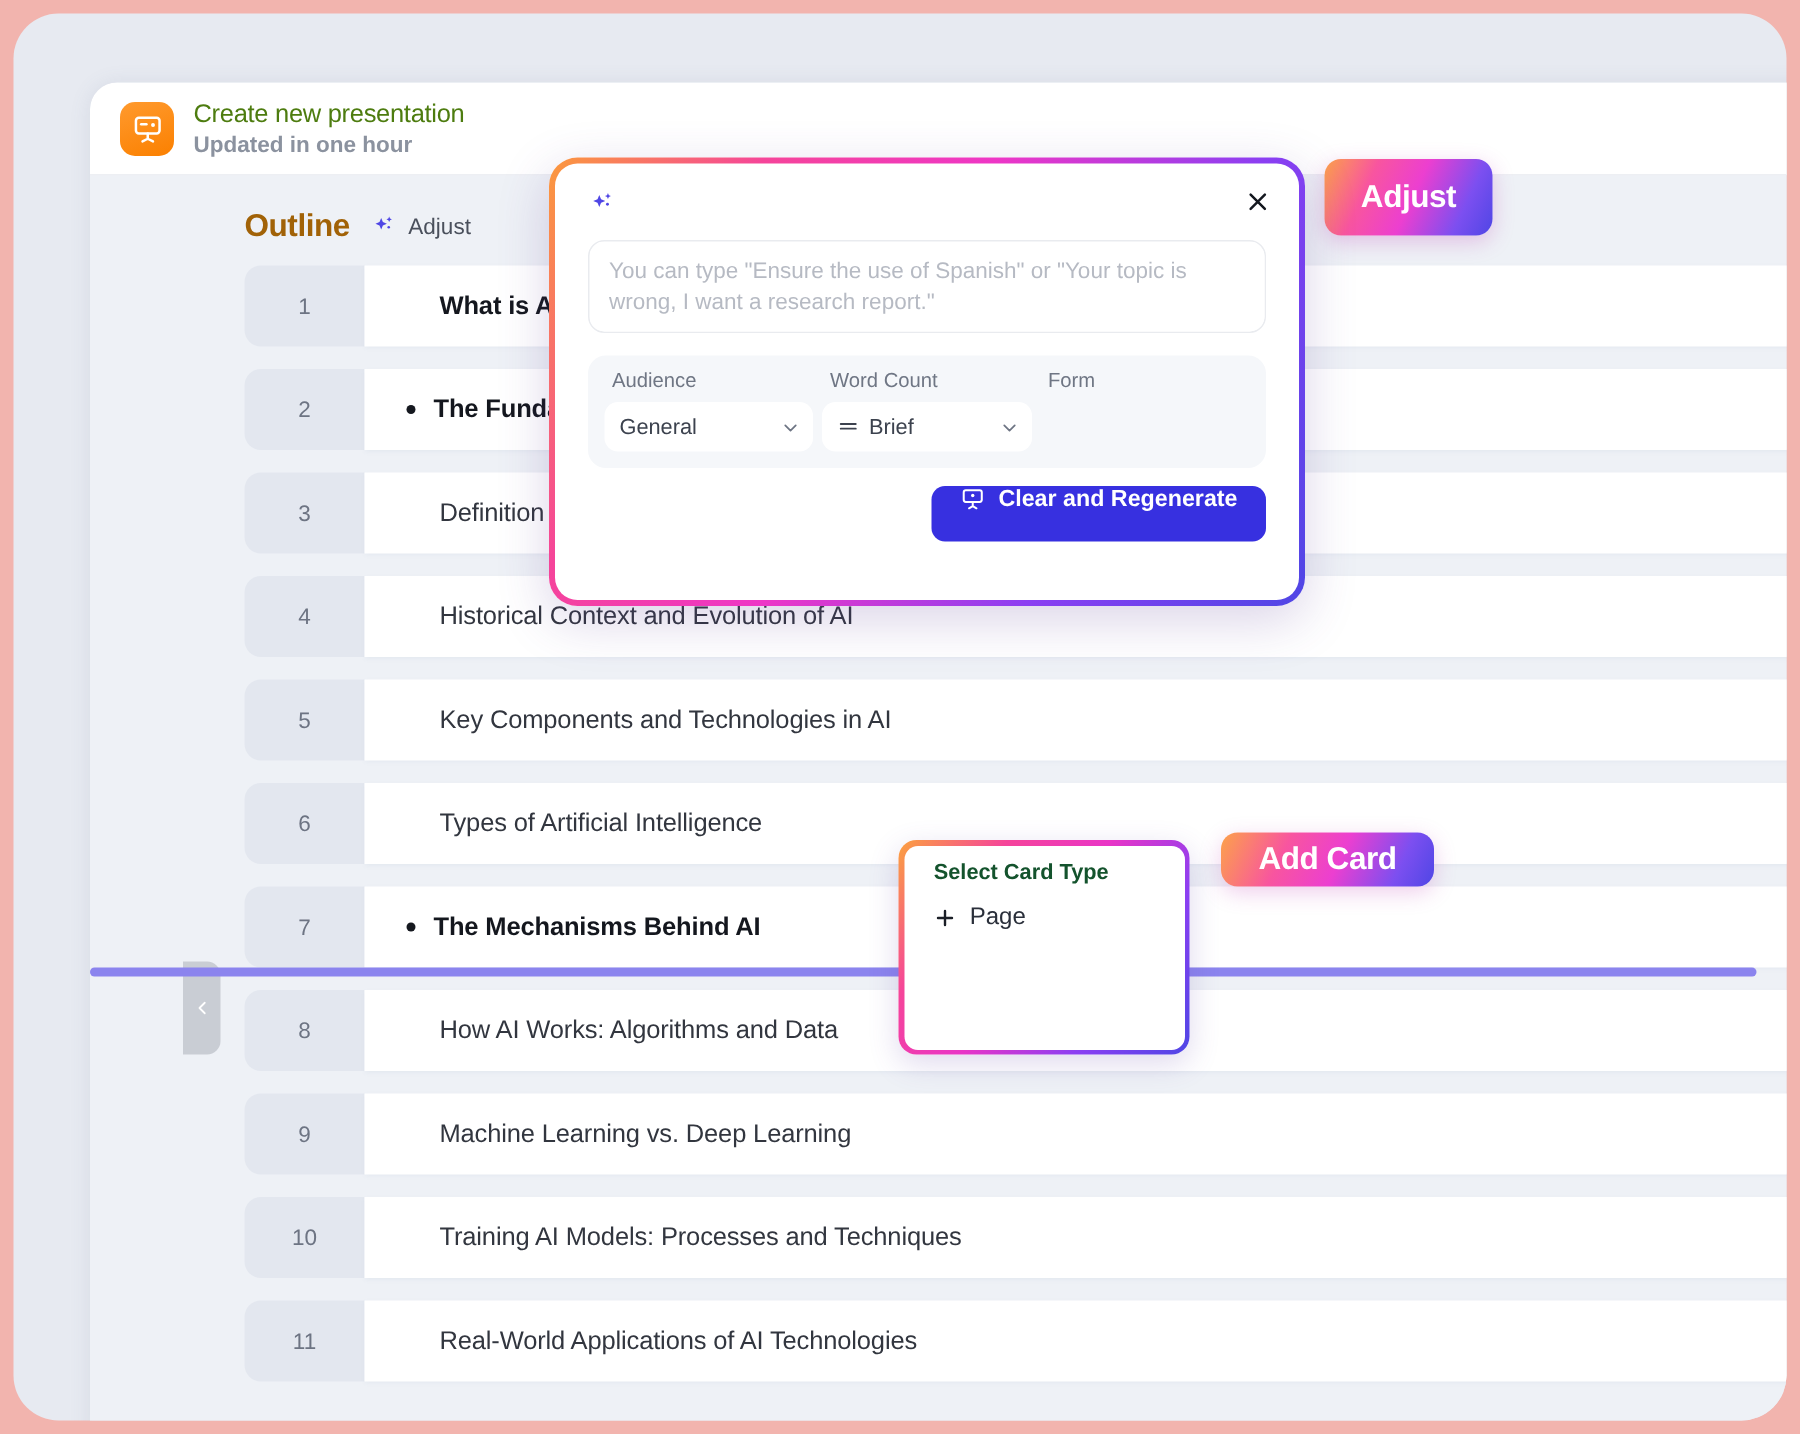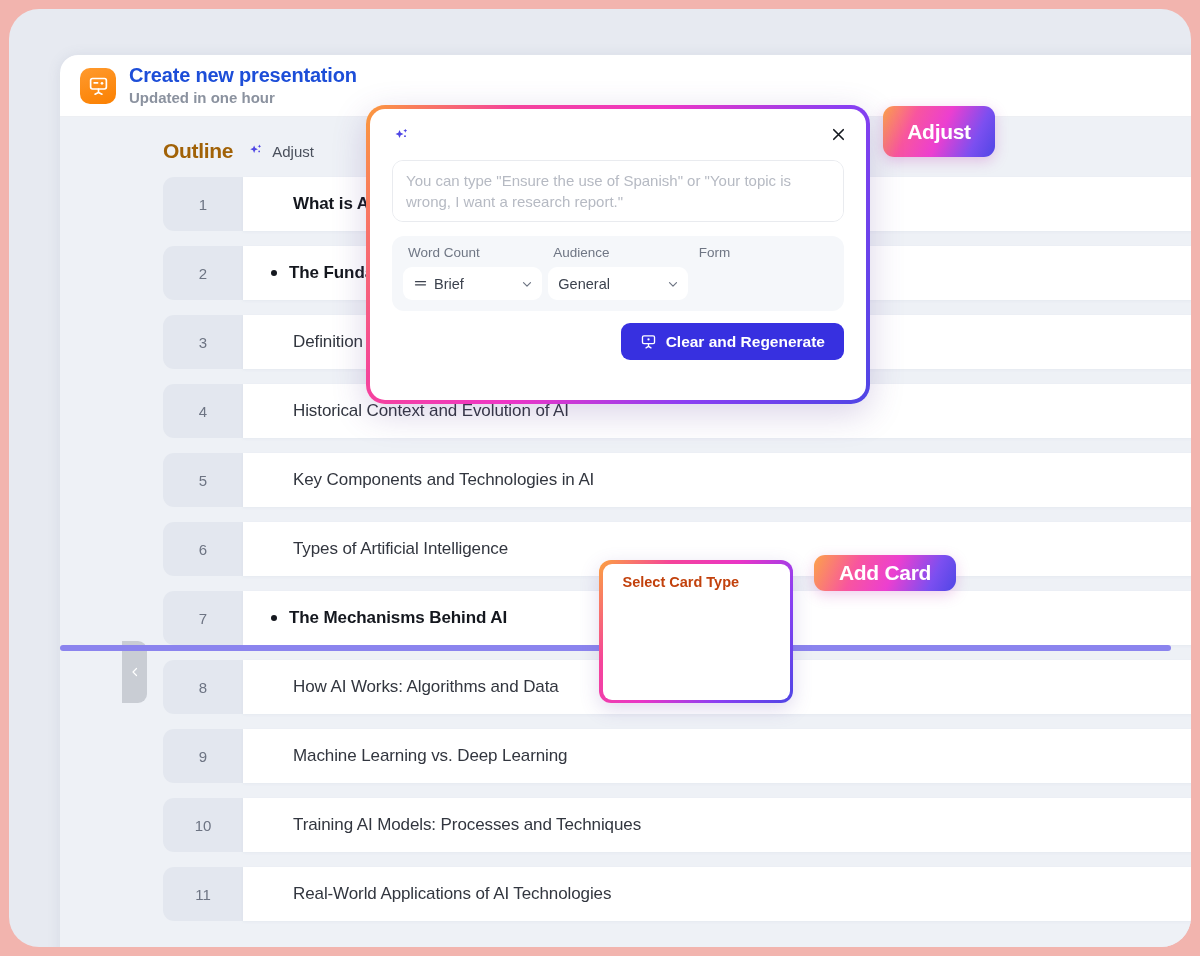"Create new presentation" #doc-title { color: #1d4ed8 -> #4d7c0f; font-size: 20px -> 17px; font-weight: 700 -> 400 }
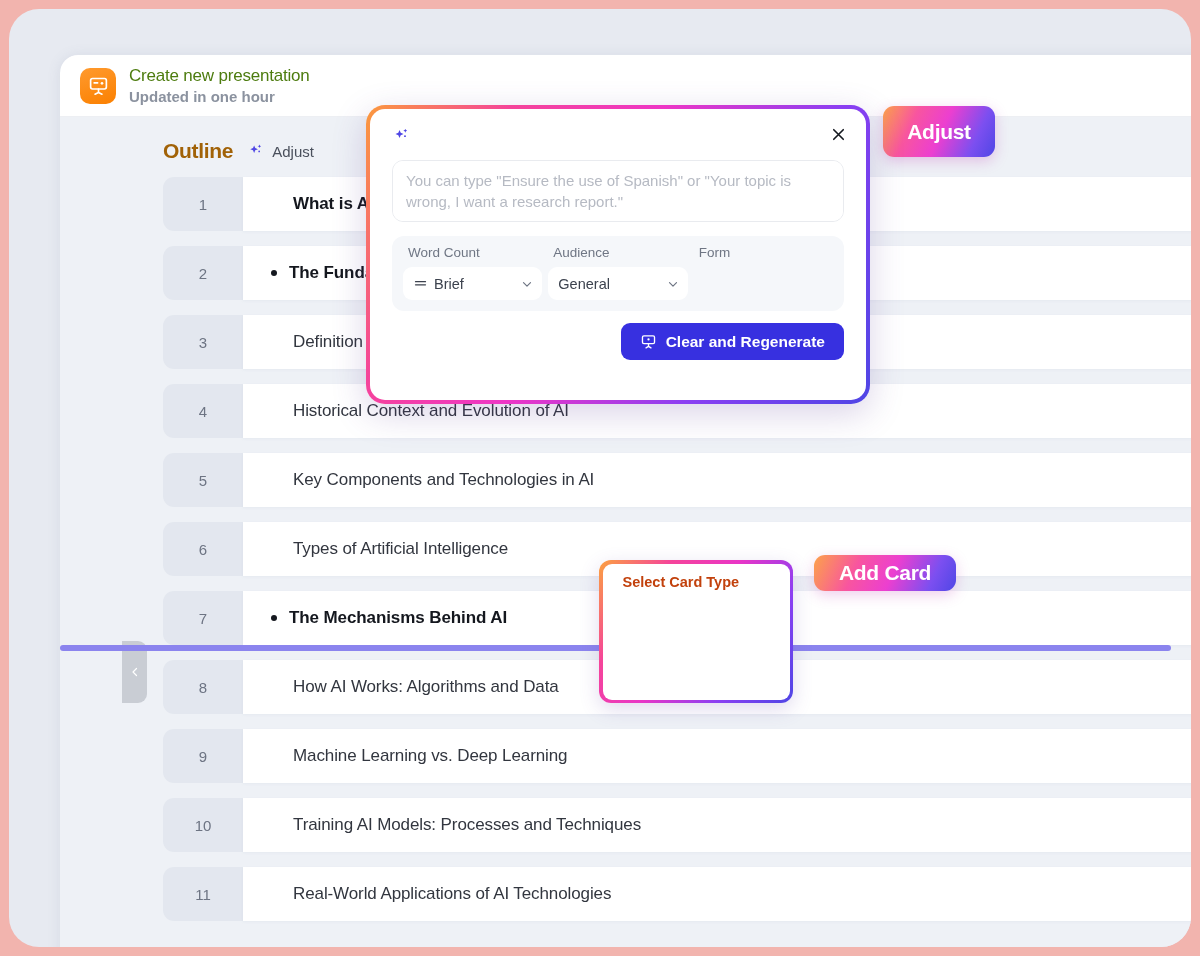"Word Count" div.opt-group { order: before "Audience" -> after "Audience" }
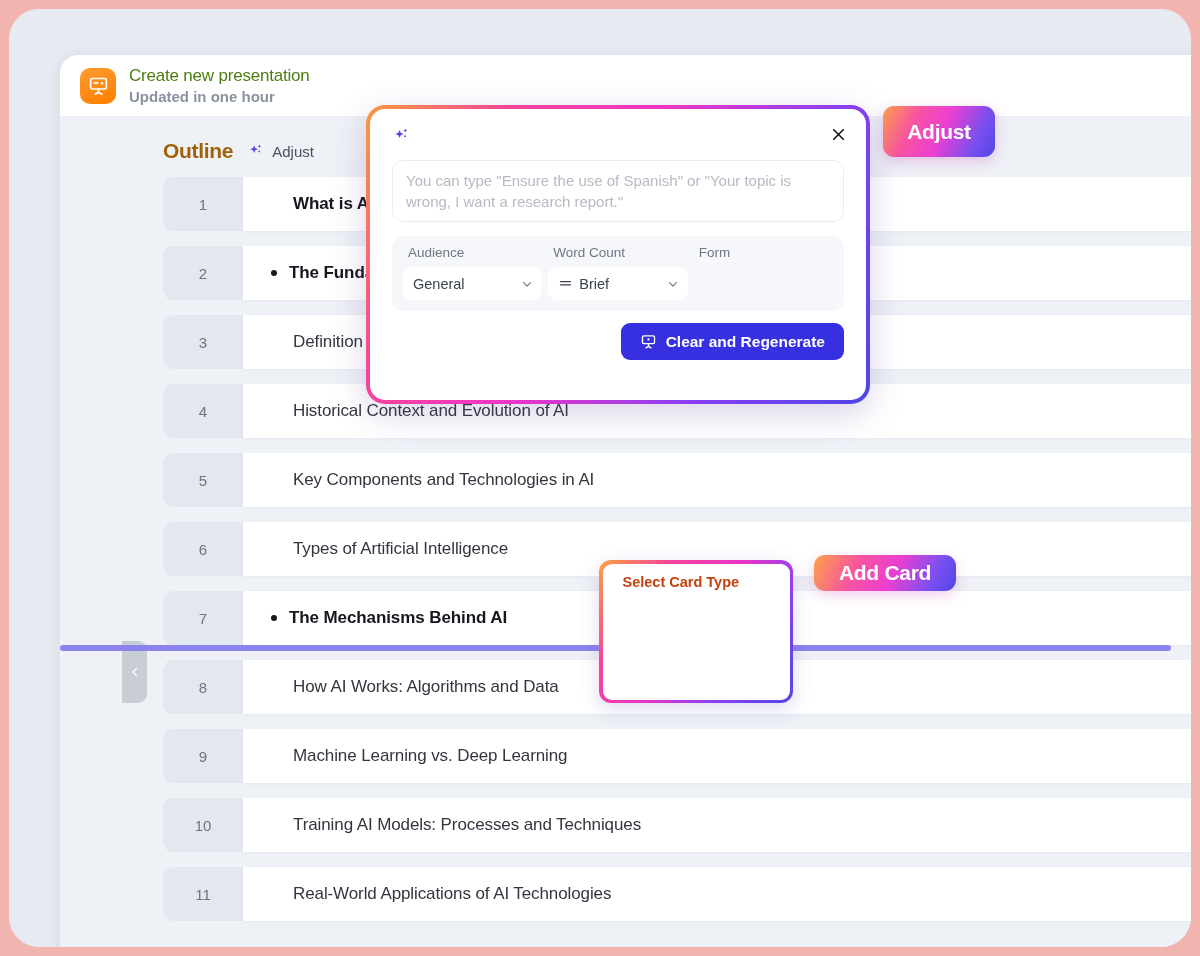"Clear and Regenerate" #regen-btn { align-items: center -> flex-start }
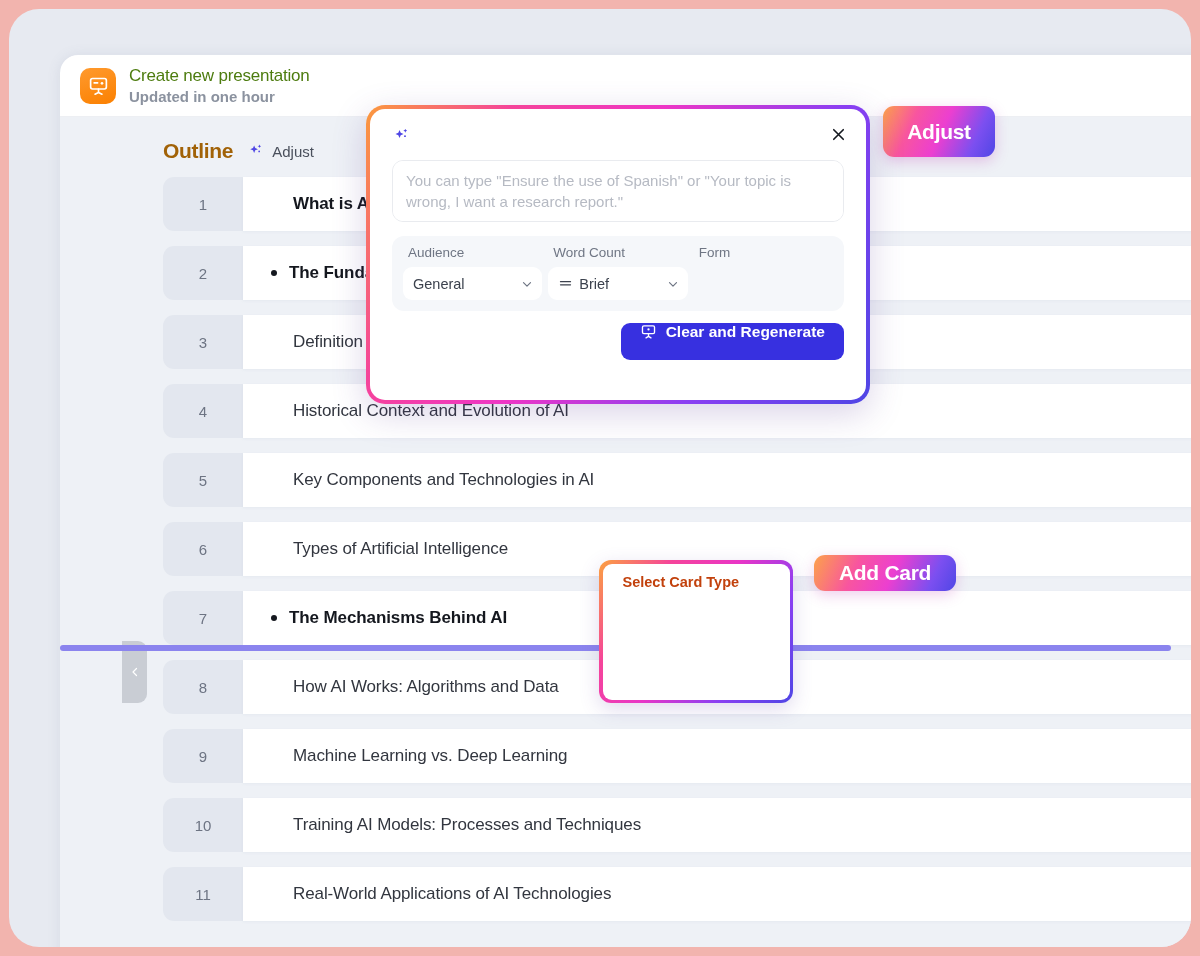"Select Card Type" #cardtype-title { color: #c2410c -> #14532d }
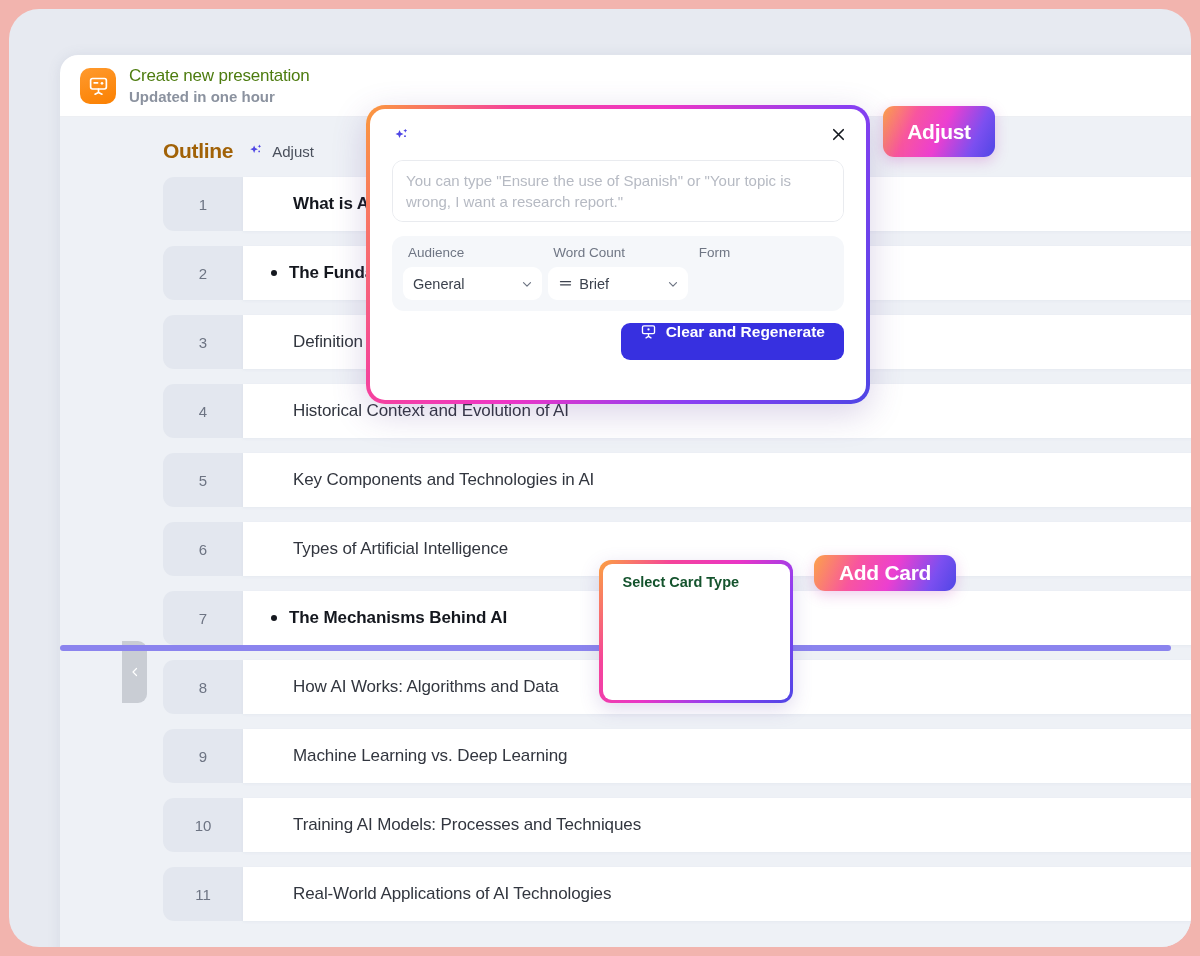"Page" div.cardtype-item { html: none -> <div> <span> <svg> <path></path> </svg> </span> <span>Page</span> </div> }
